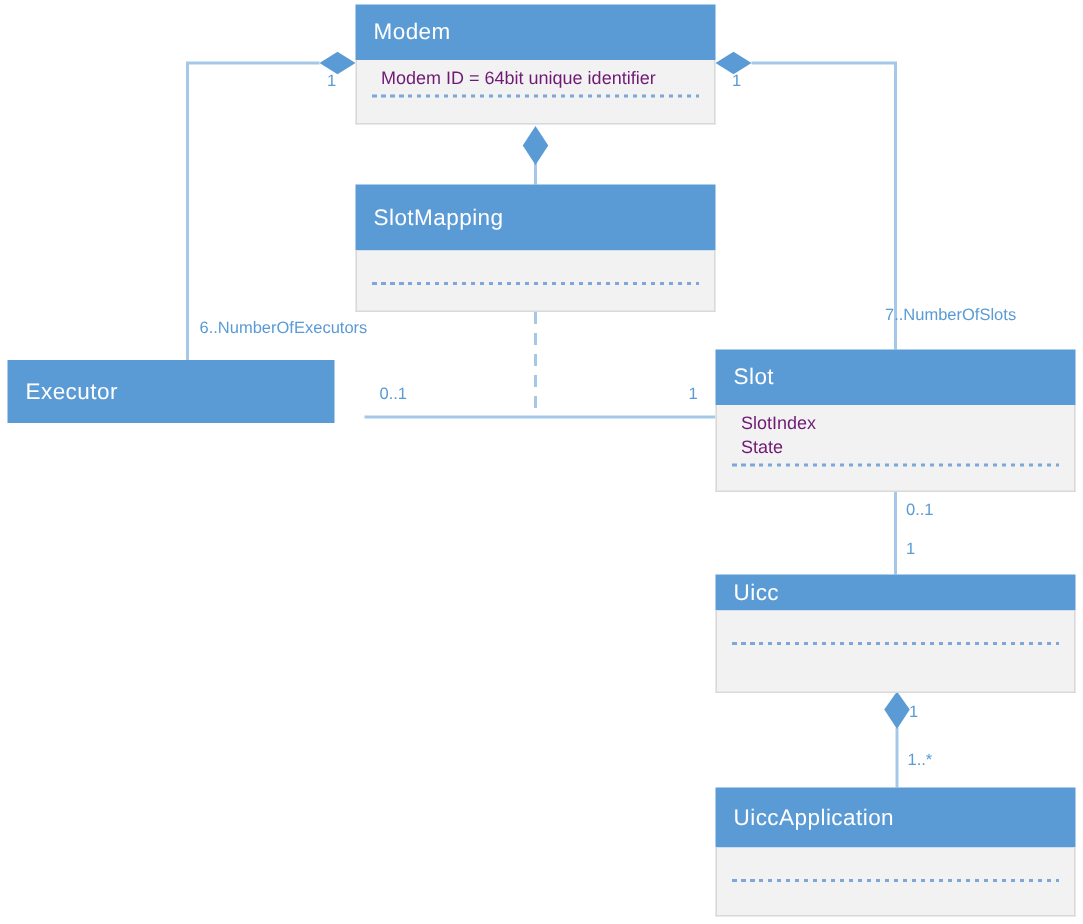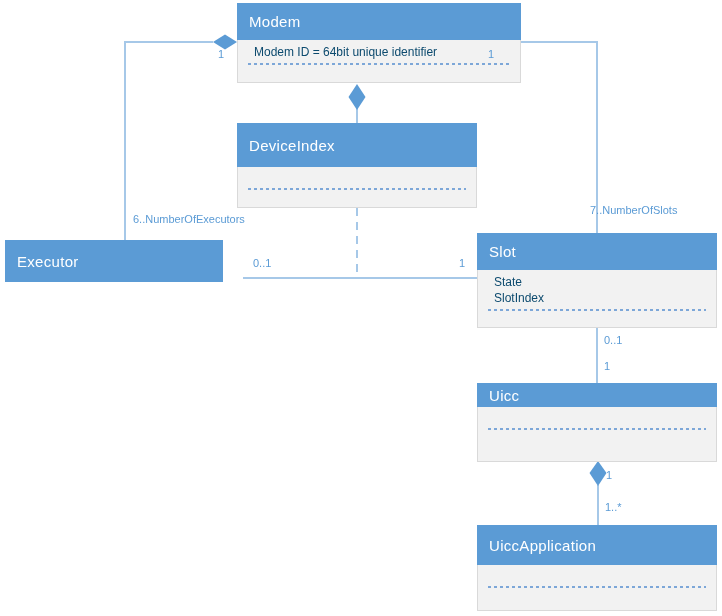"Modem" div.uml-class { width: 284px -> 240px }
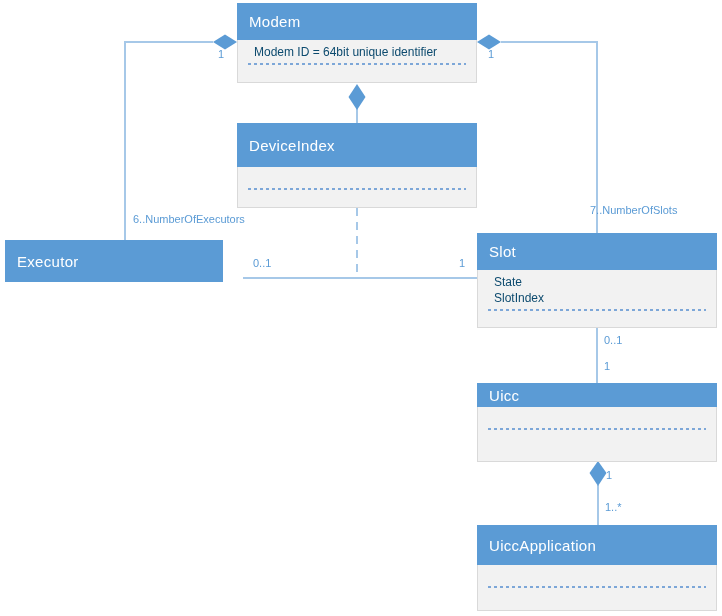"Modem ID = 64bit unique" .uml-attr { color: #0c4a6e -> #701a75 }
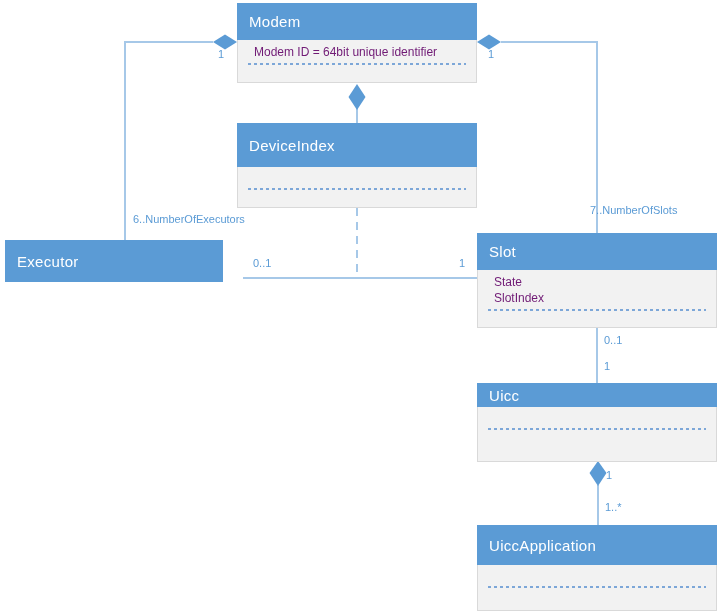"DeviceIndex" span { text: DeviceIndex -> SlotMapping }
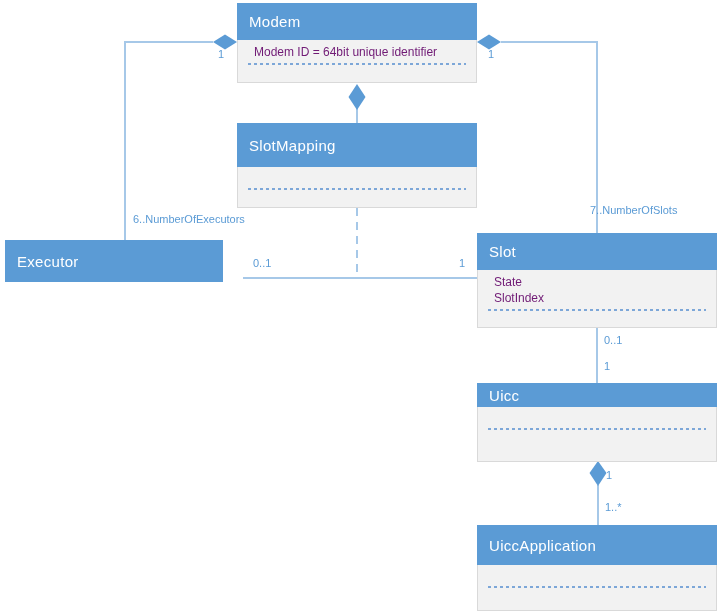"State" div.uml-attr { order: before "SlotIndex" -> after "SlotIndex" }
